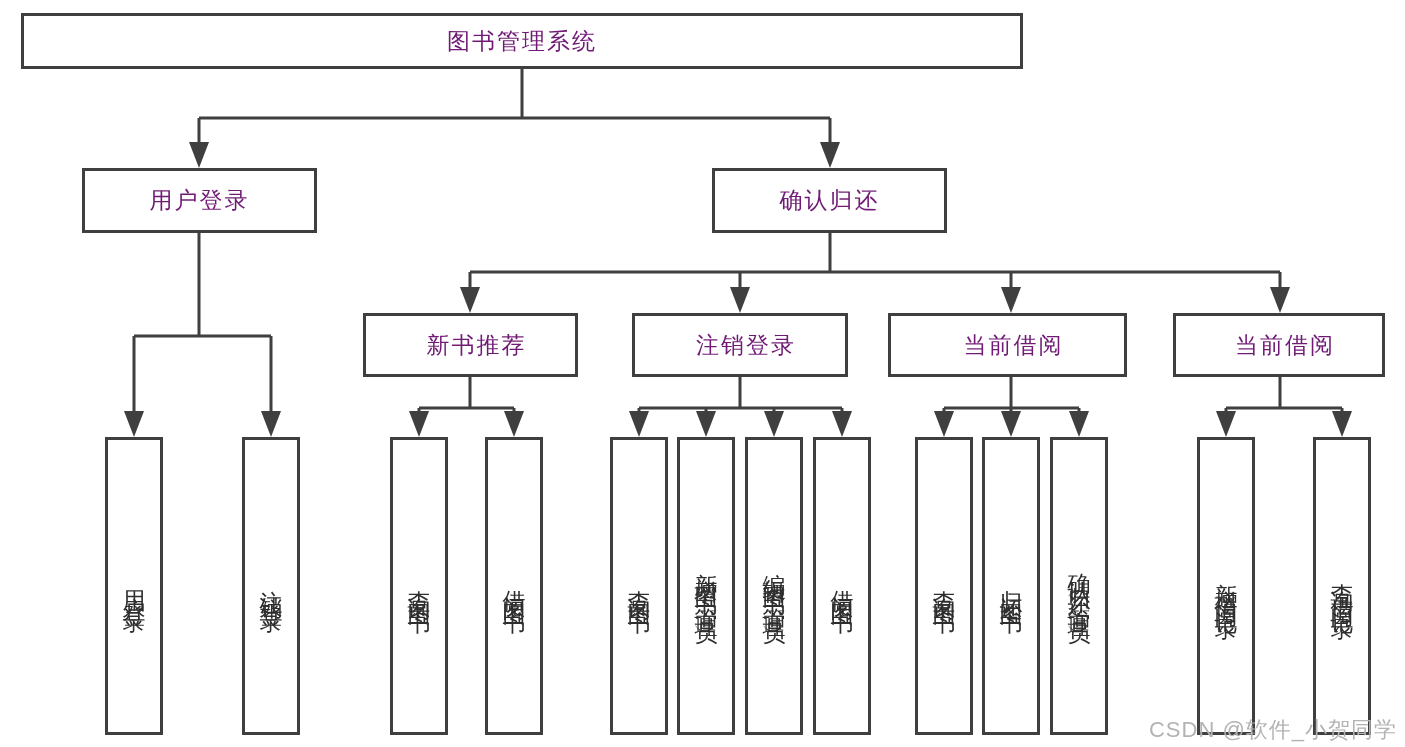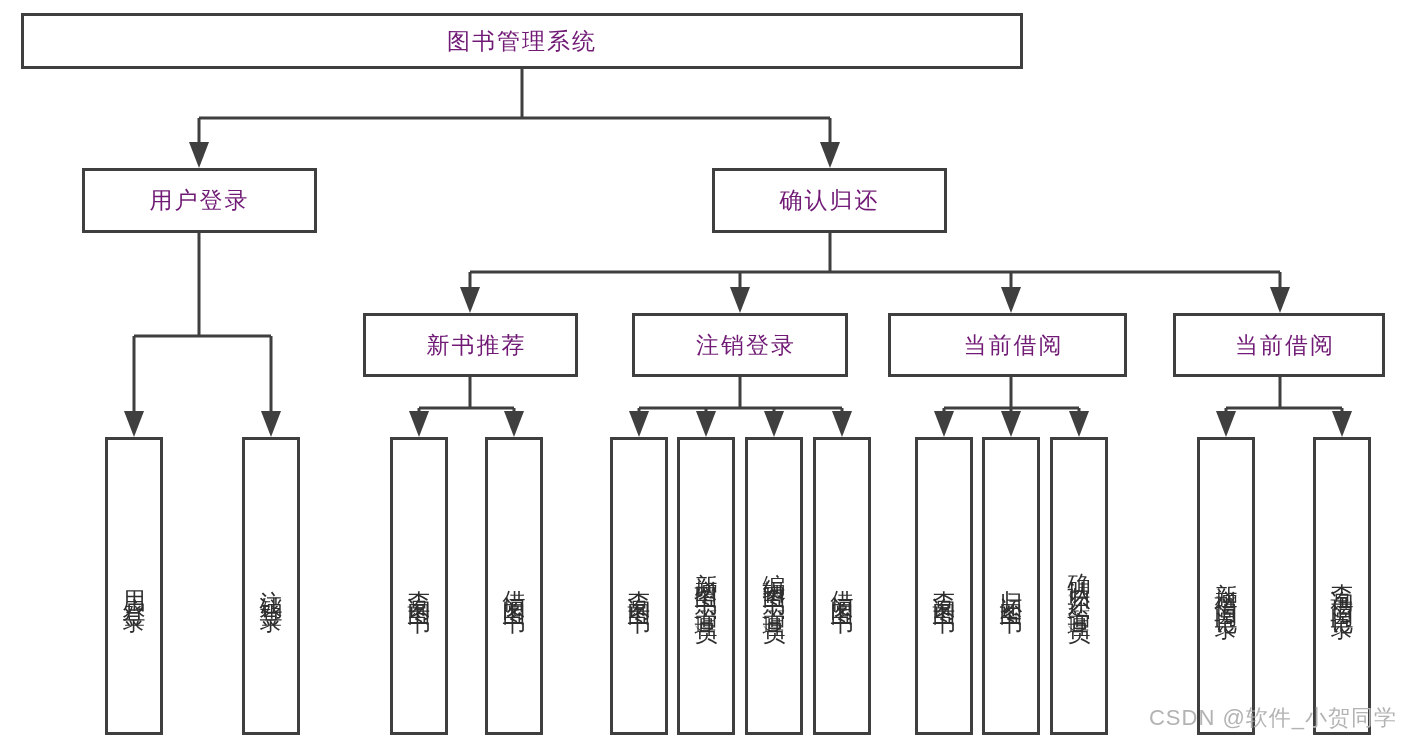"CSDN @软件_小贺同学" .watermark { bottom: 14px -> 2px }
